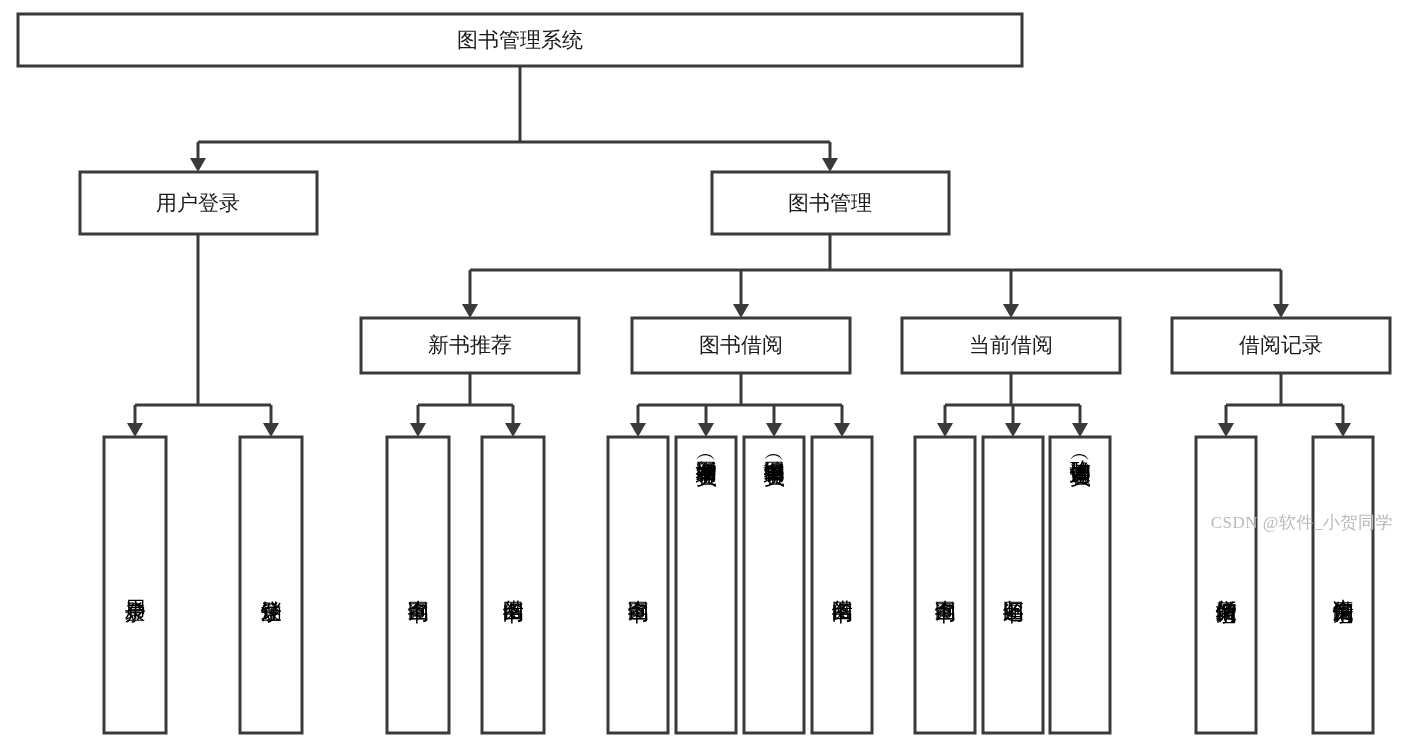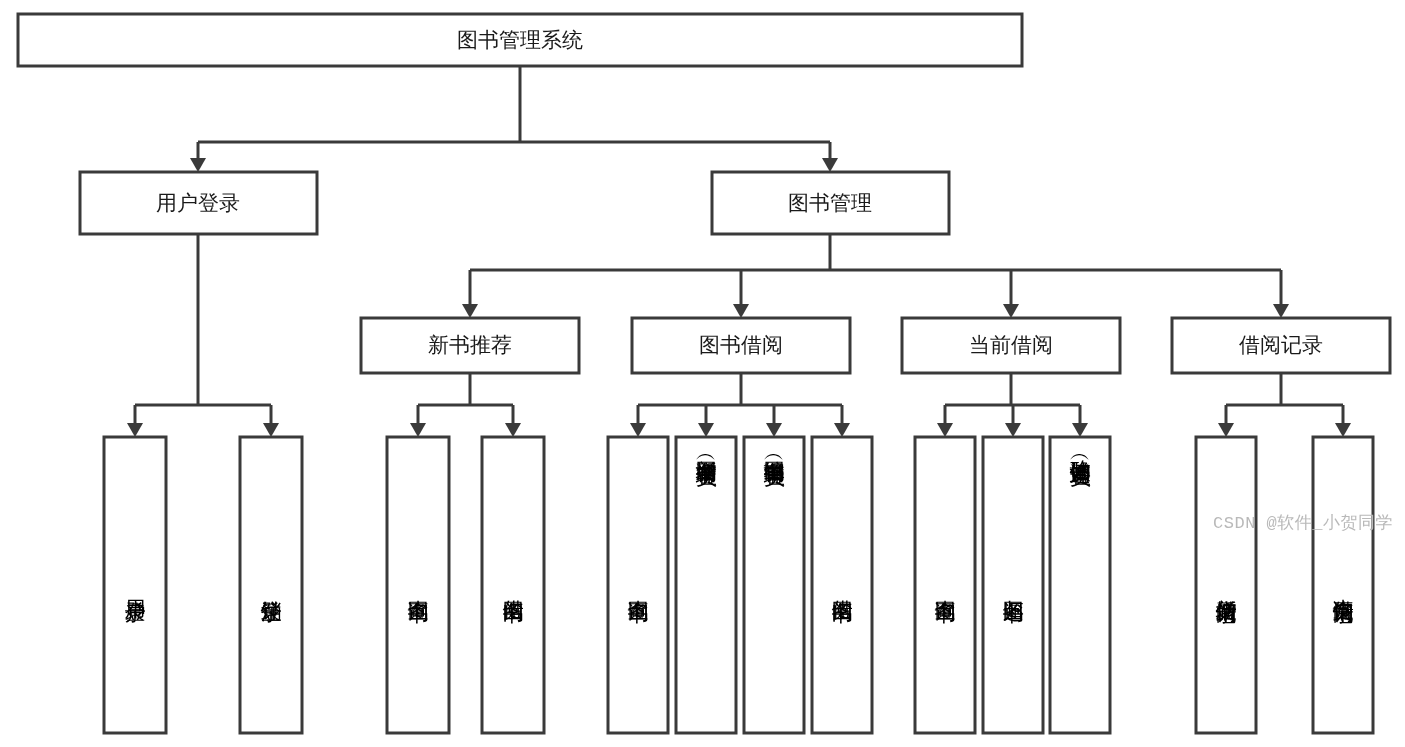"CSDN @软件_小贺同学" .watermark { font-family: Liberation Mono, monospace -> Liberation Serif, serif }
